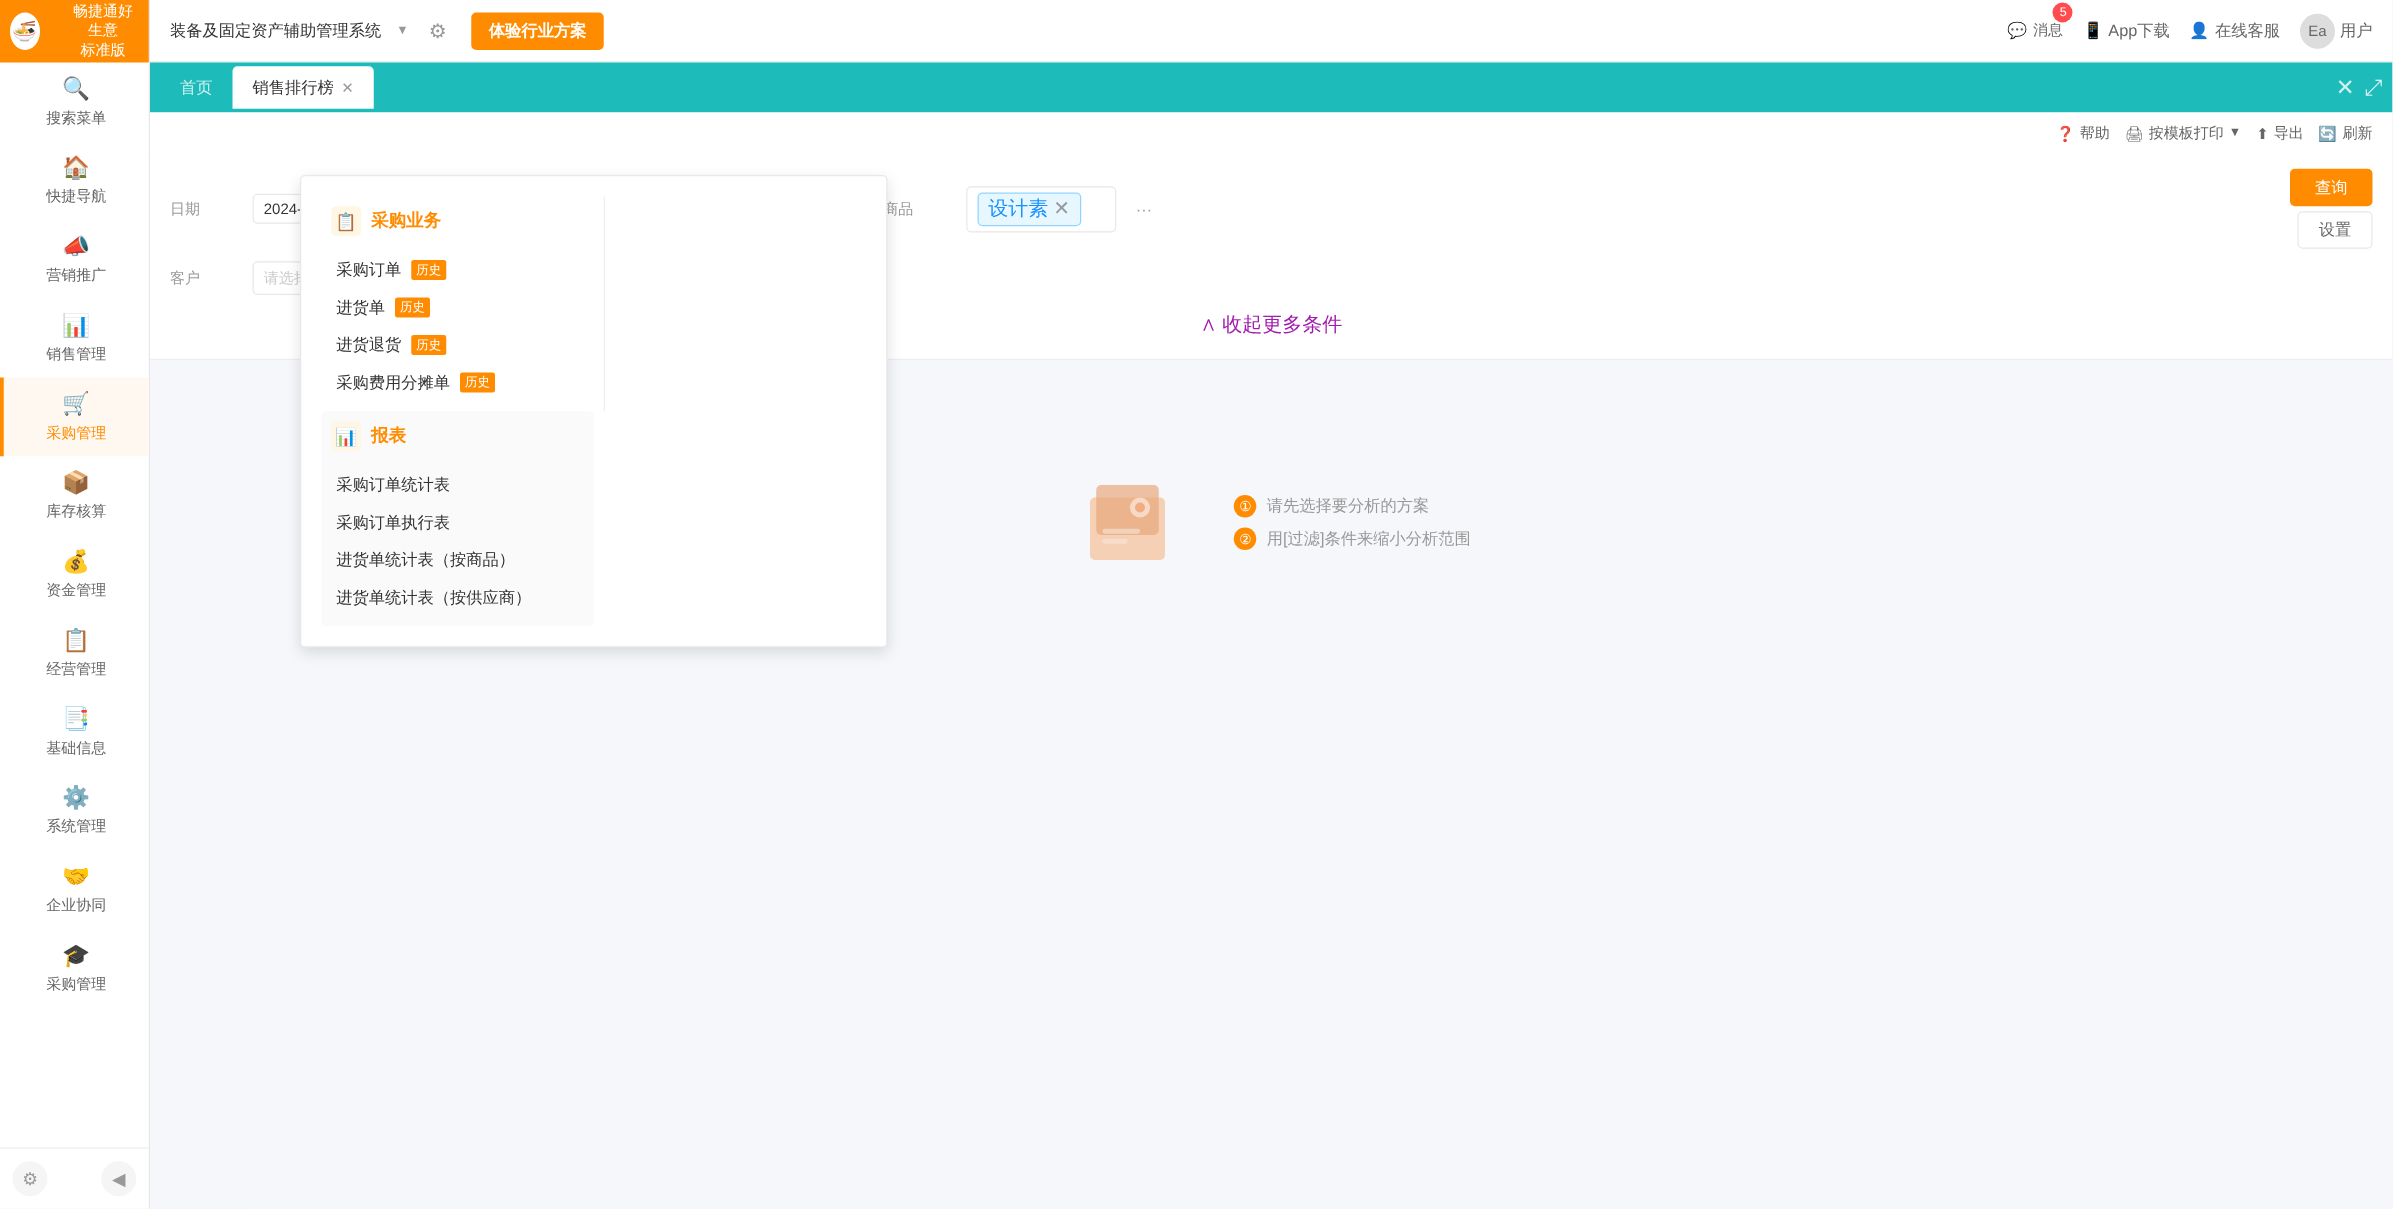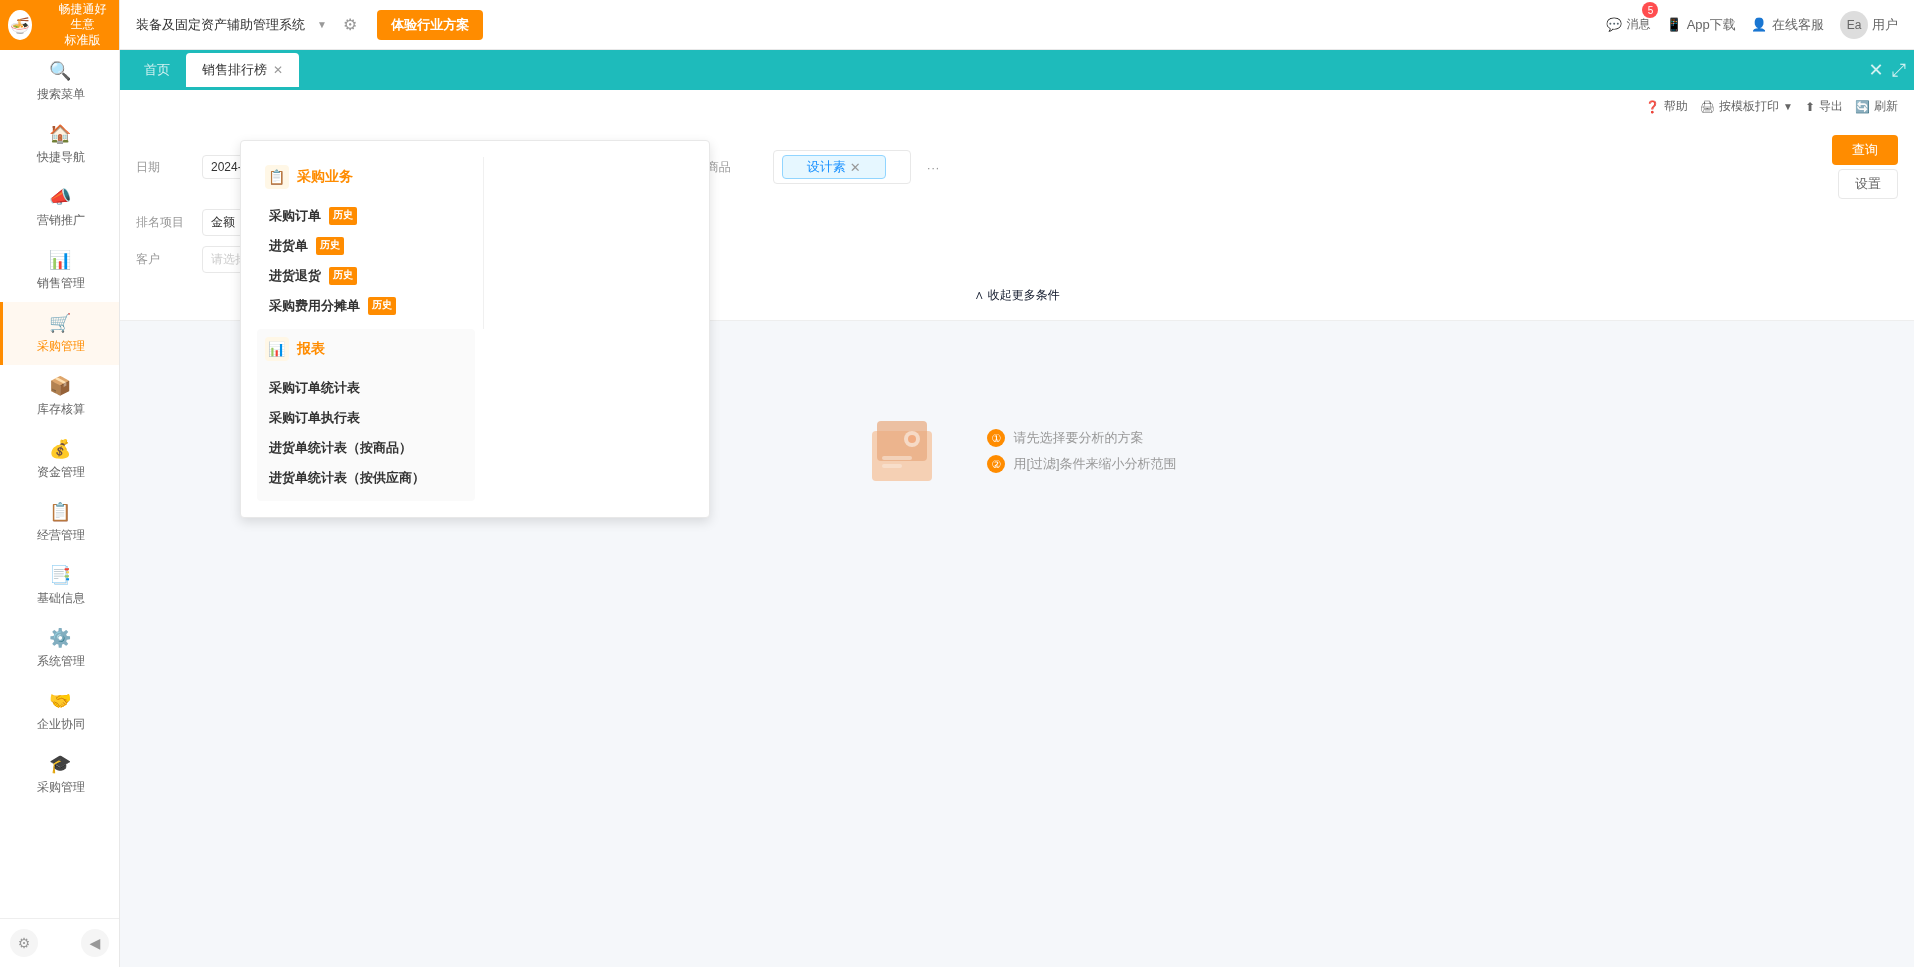"设计素" .filter-tag { font-size: 13px -> 16px; padding: 2px 24px -> 2px 8px }
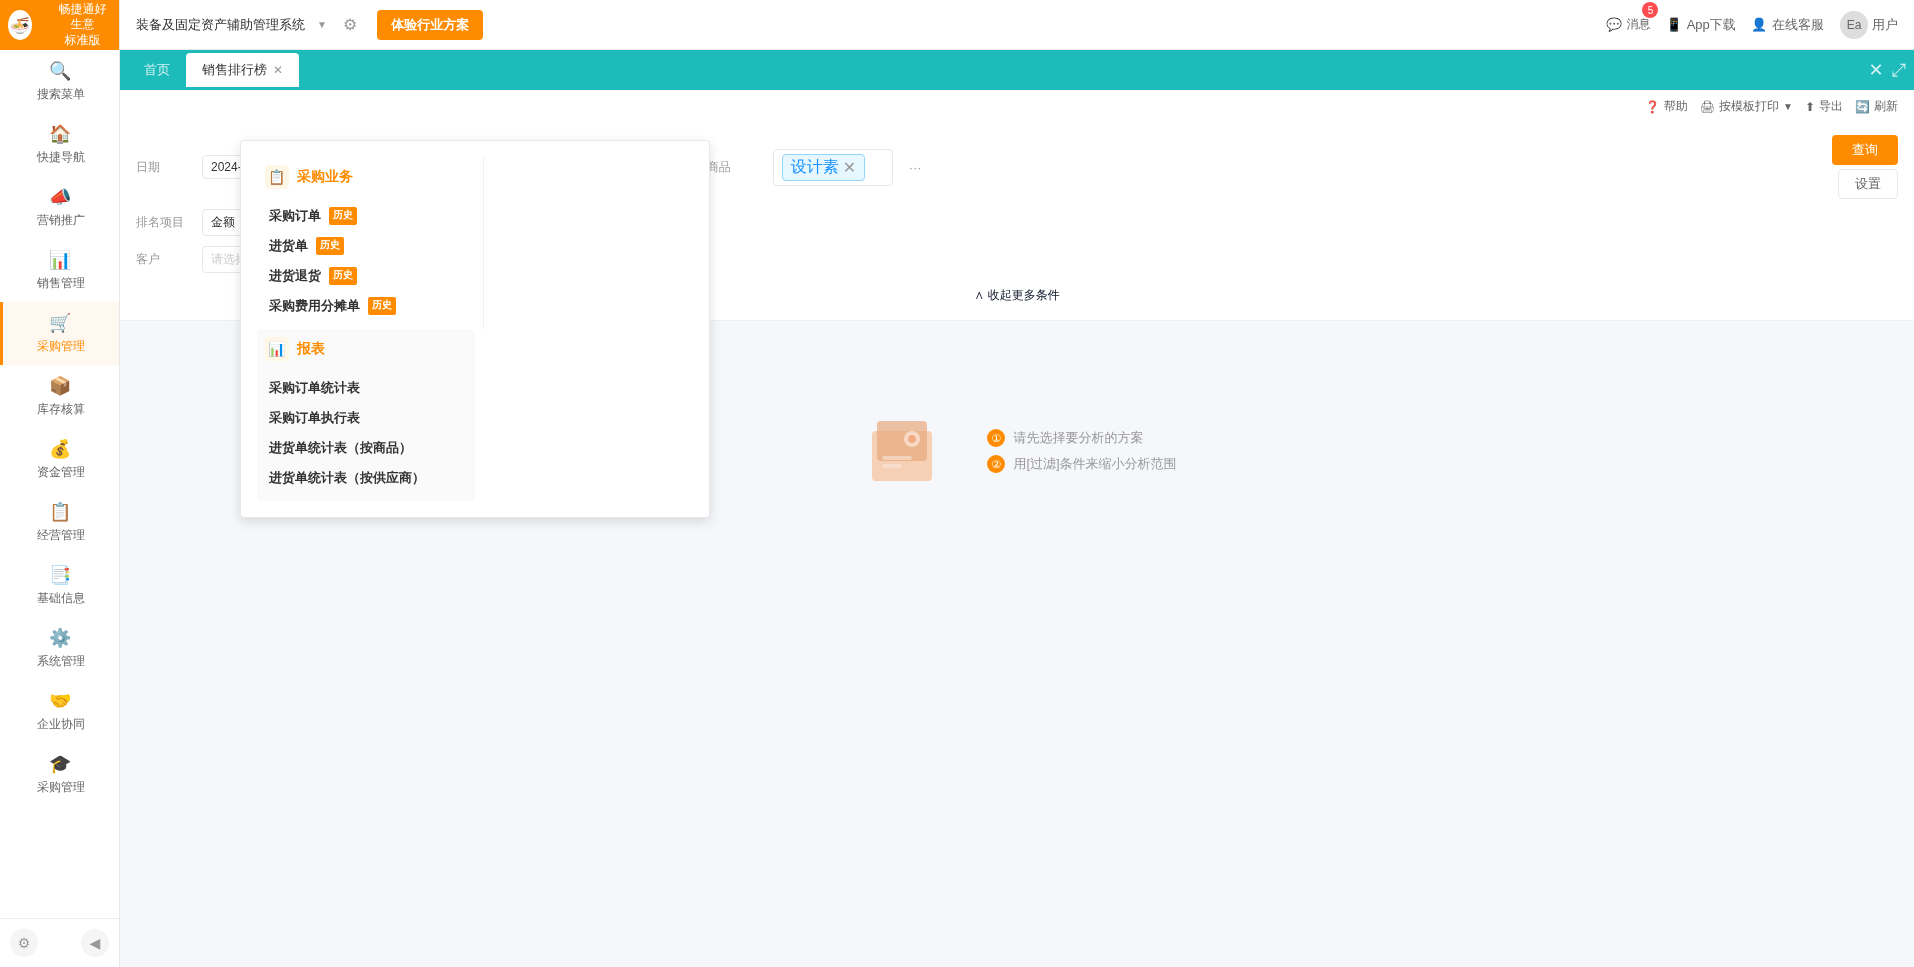"排名项目" div.filter-row { html: <div> <span>排名项目</span> <div> <span>金额</span> <span>▼</span> </div> <span>业务员</span> <div> <span>请选择</span> </div> <span>···</span> </div> -> none }
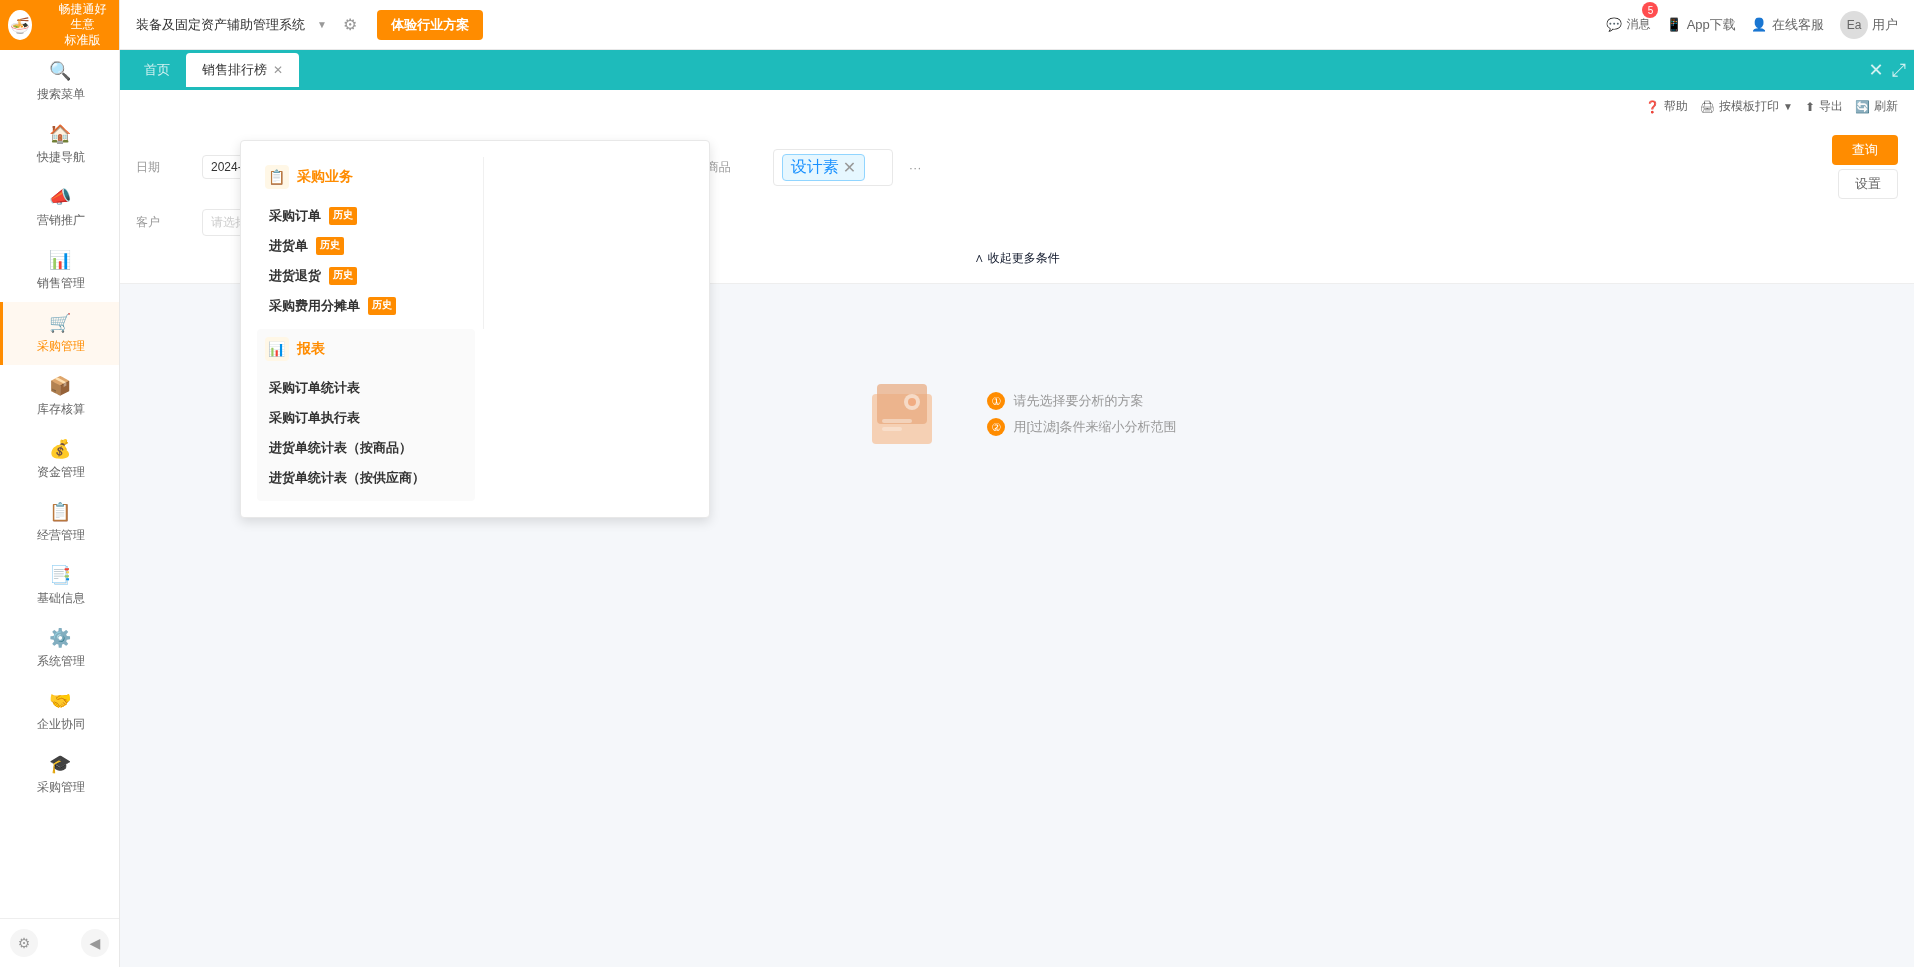"采购订单" .dropdown-item { align-items: none -> center; font-weight: bold -> none }
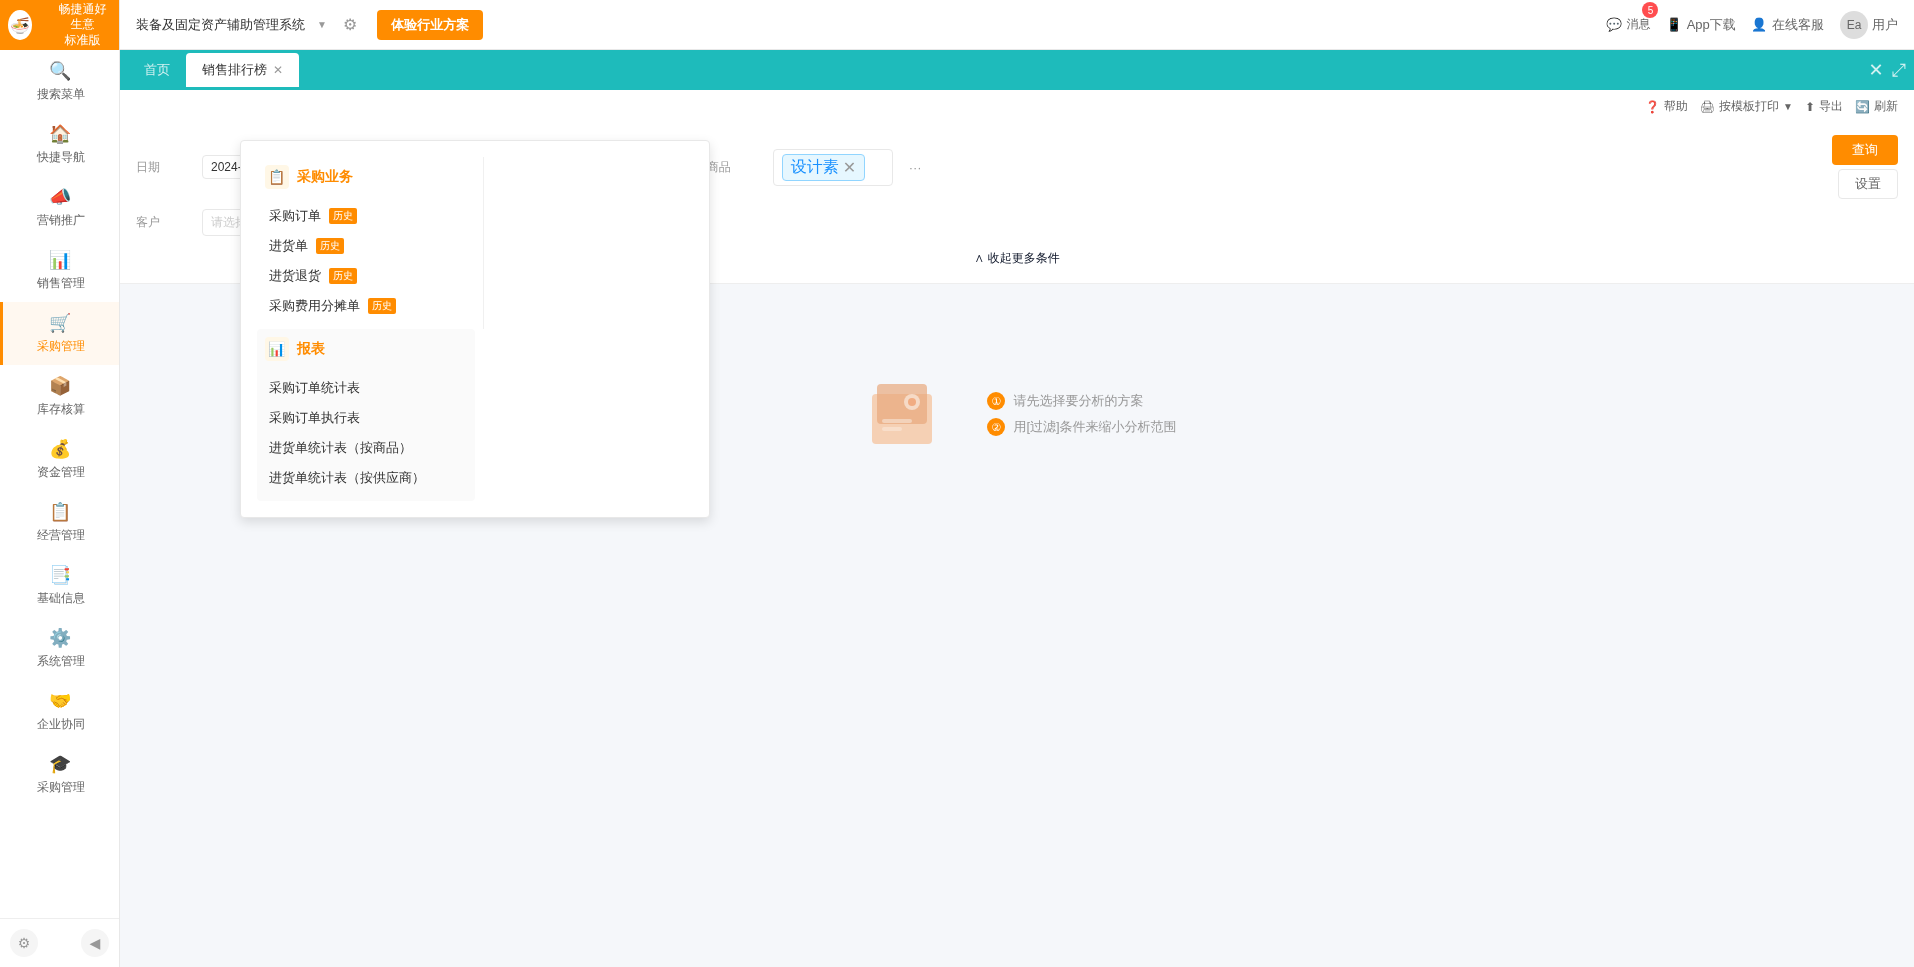"∧ 收起更多条件" span { color: #0f172a -> #a21caf; font-size: 12px -> 16px }
